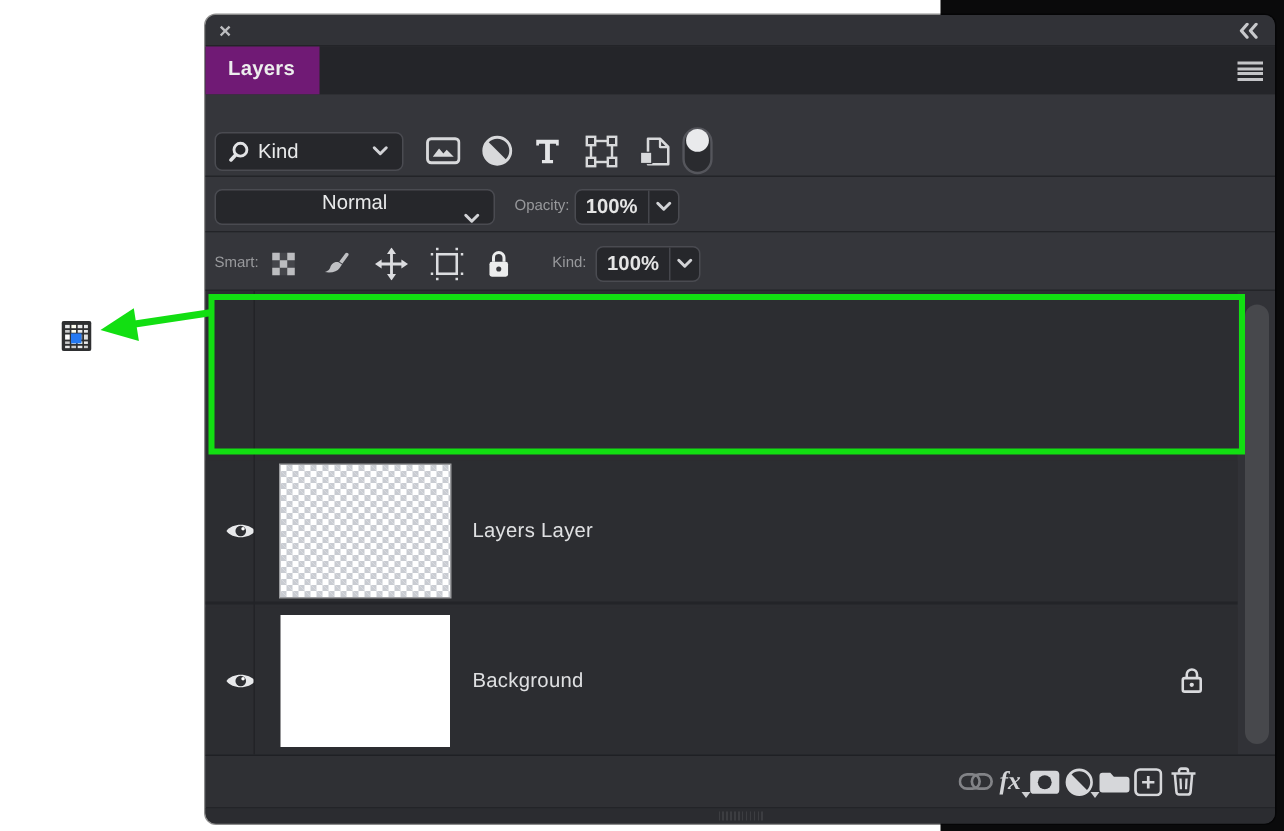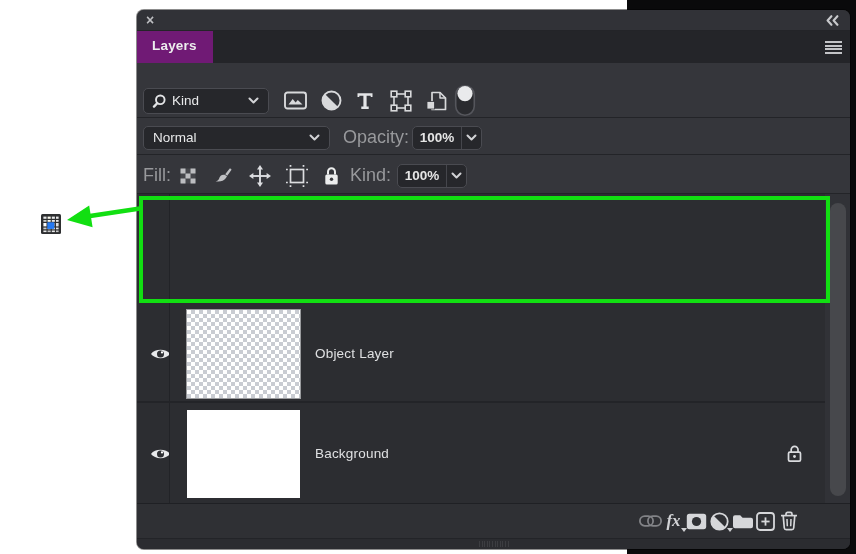"Normal" .mode-select { flex-direction: none -> column }
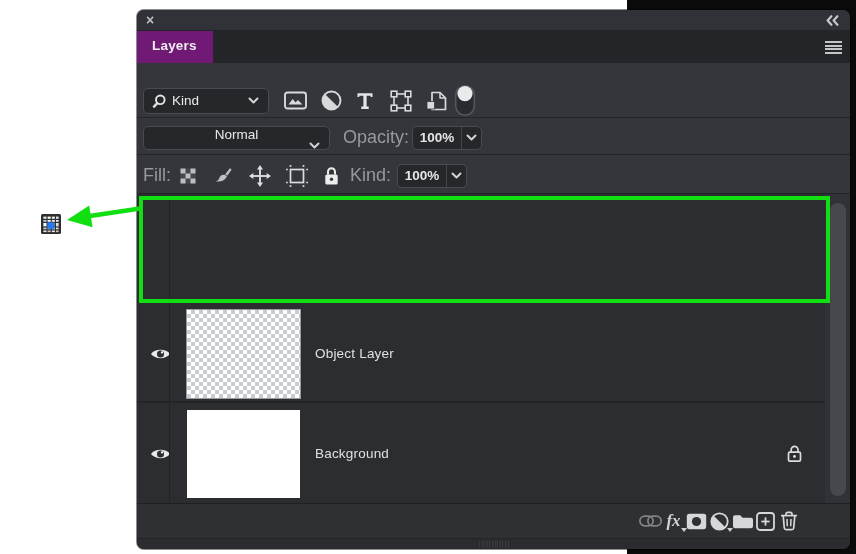"Opacity:" .muted { font-size: 18px -> 10px }
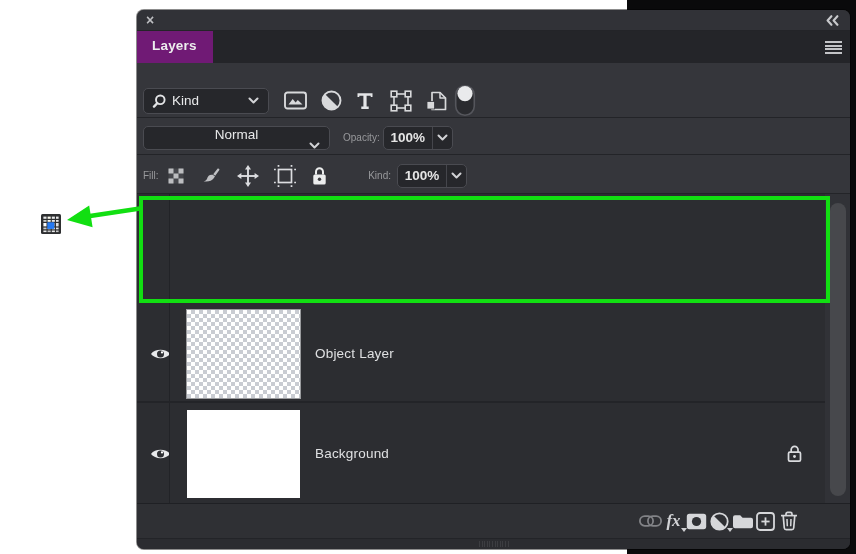"Fill:" span.muted { text: Fill -> Smart }
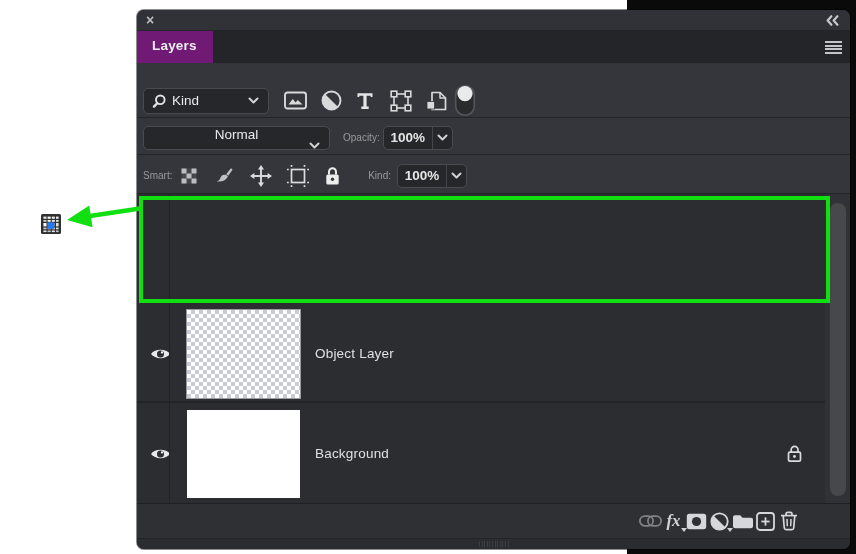"Object Layer" span.lname { text: Object -> Layers }
